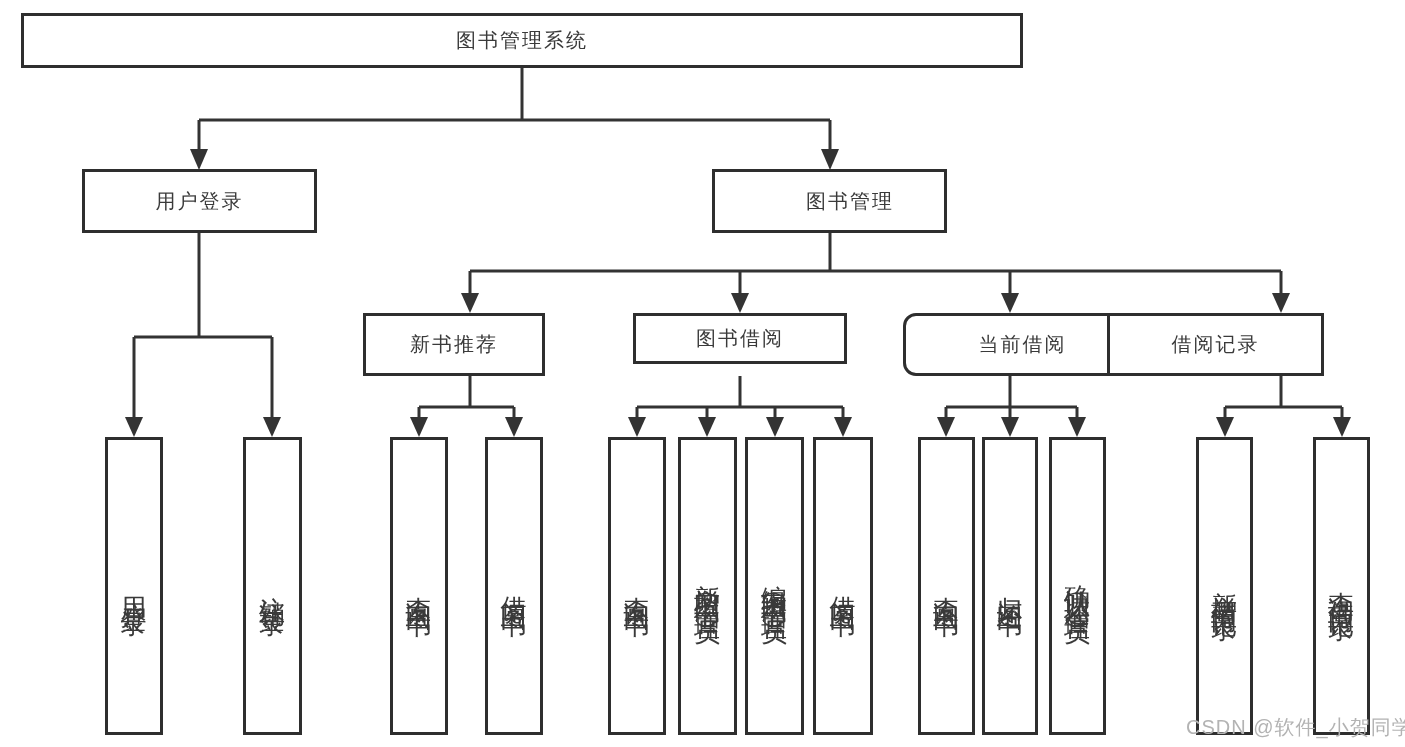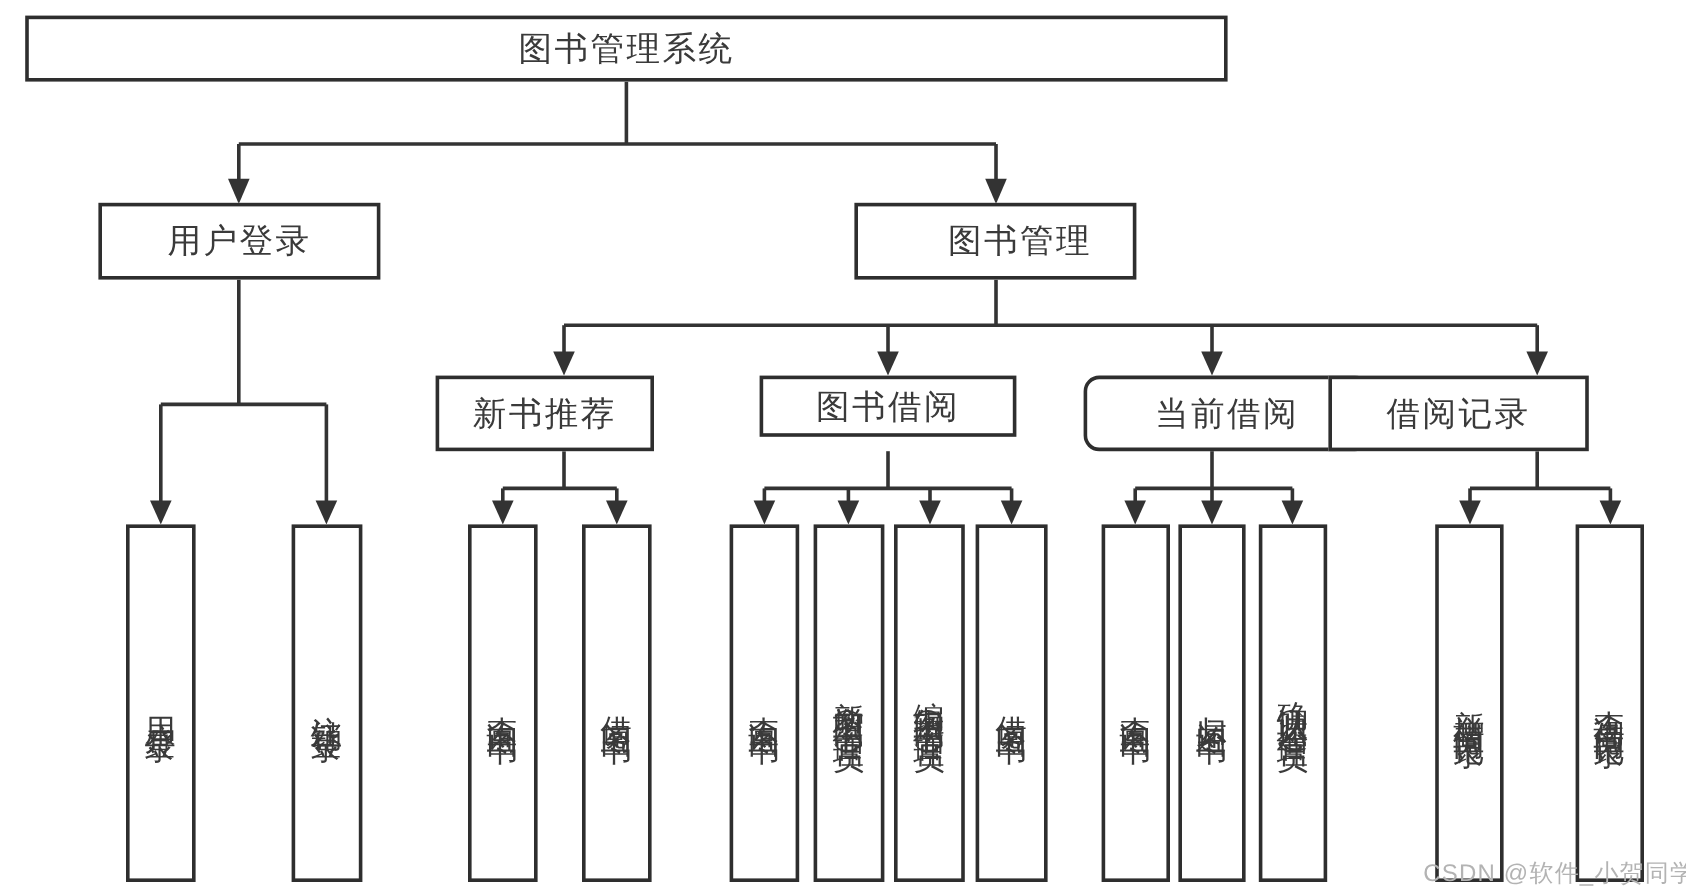"图书管理系统" .hbox { font-size: 28px -> 20px }
